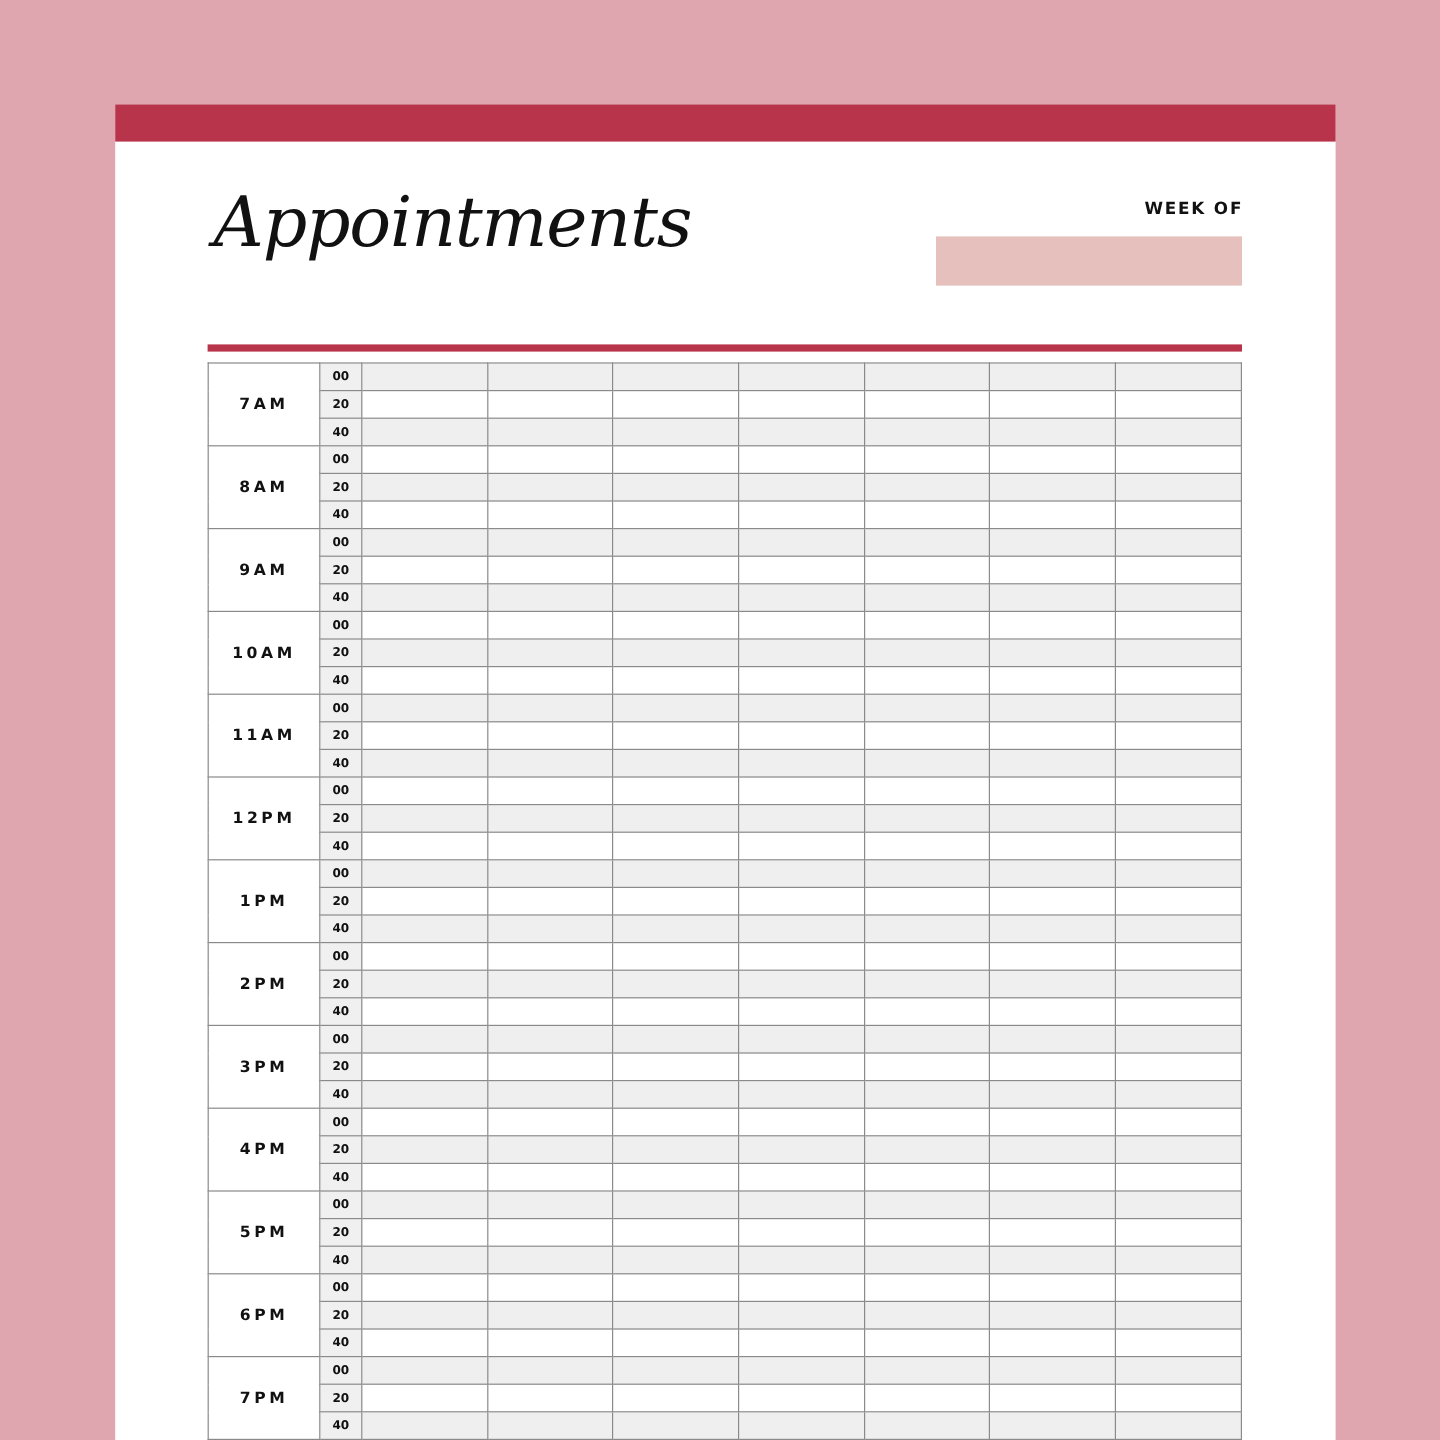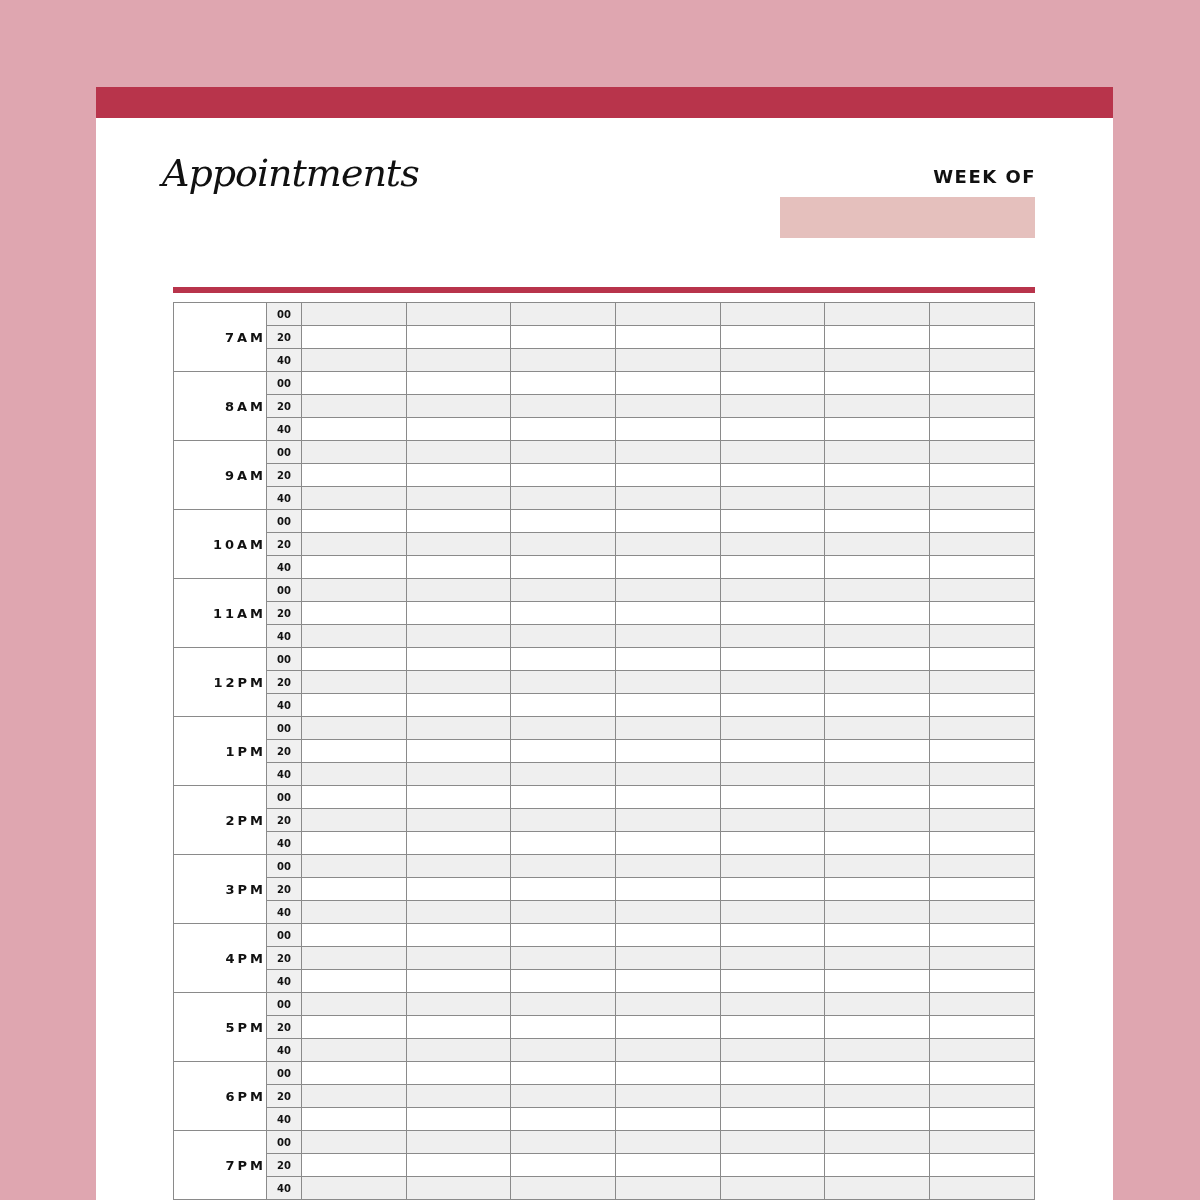"Appointments" .title { font-size: 38px -> 58px; left: 66px -> 82px }
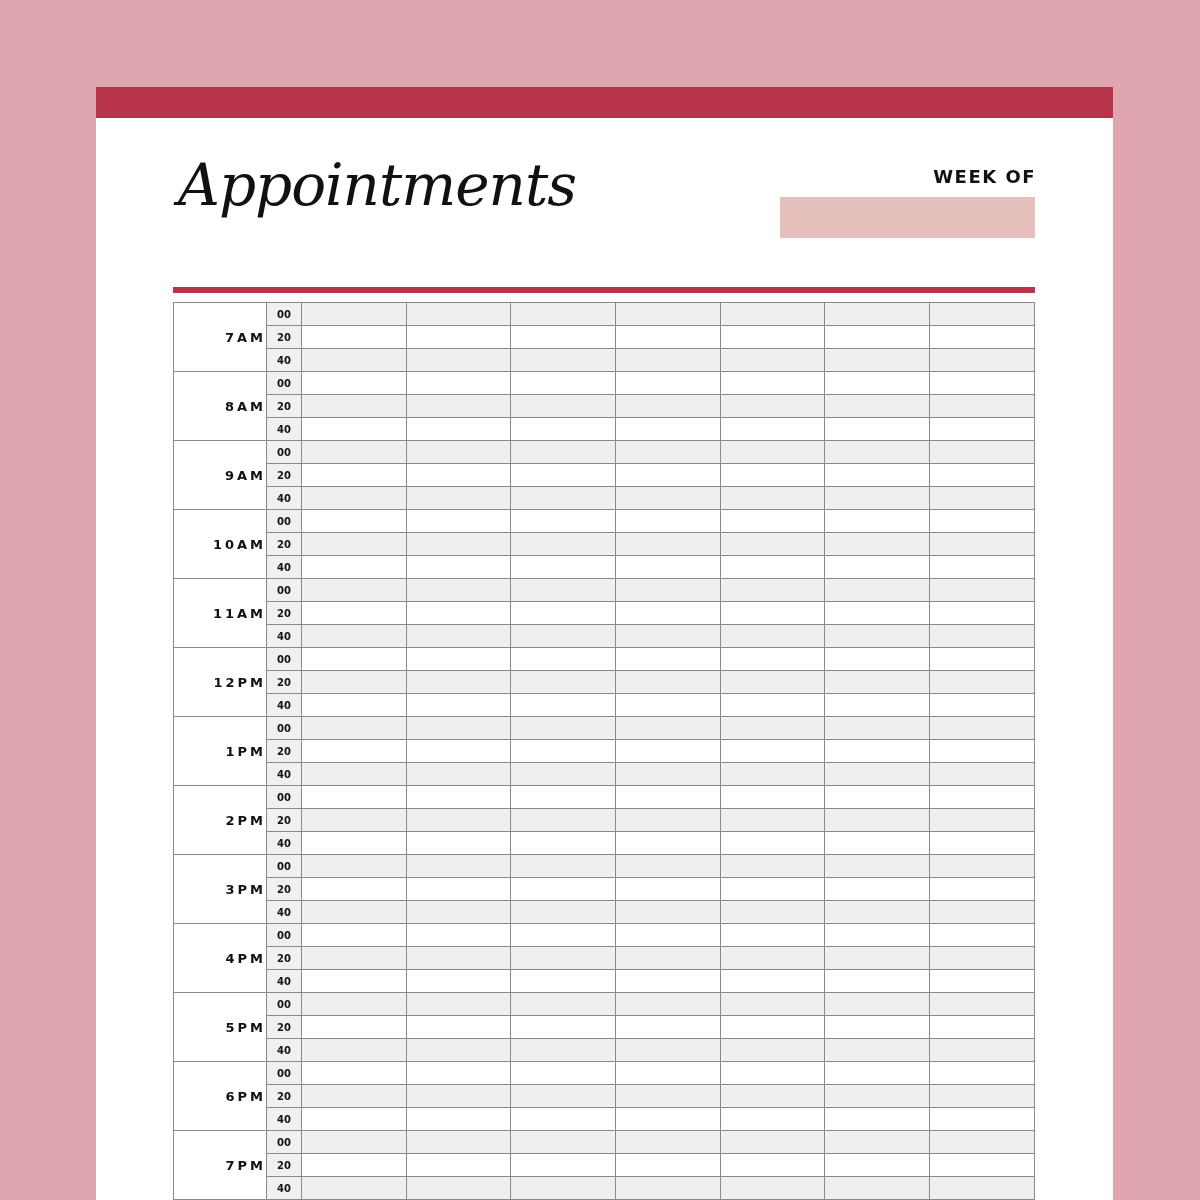"WEEK OF" .weekof-label { font-size: 18px -> 14px }
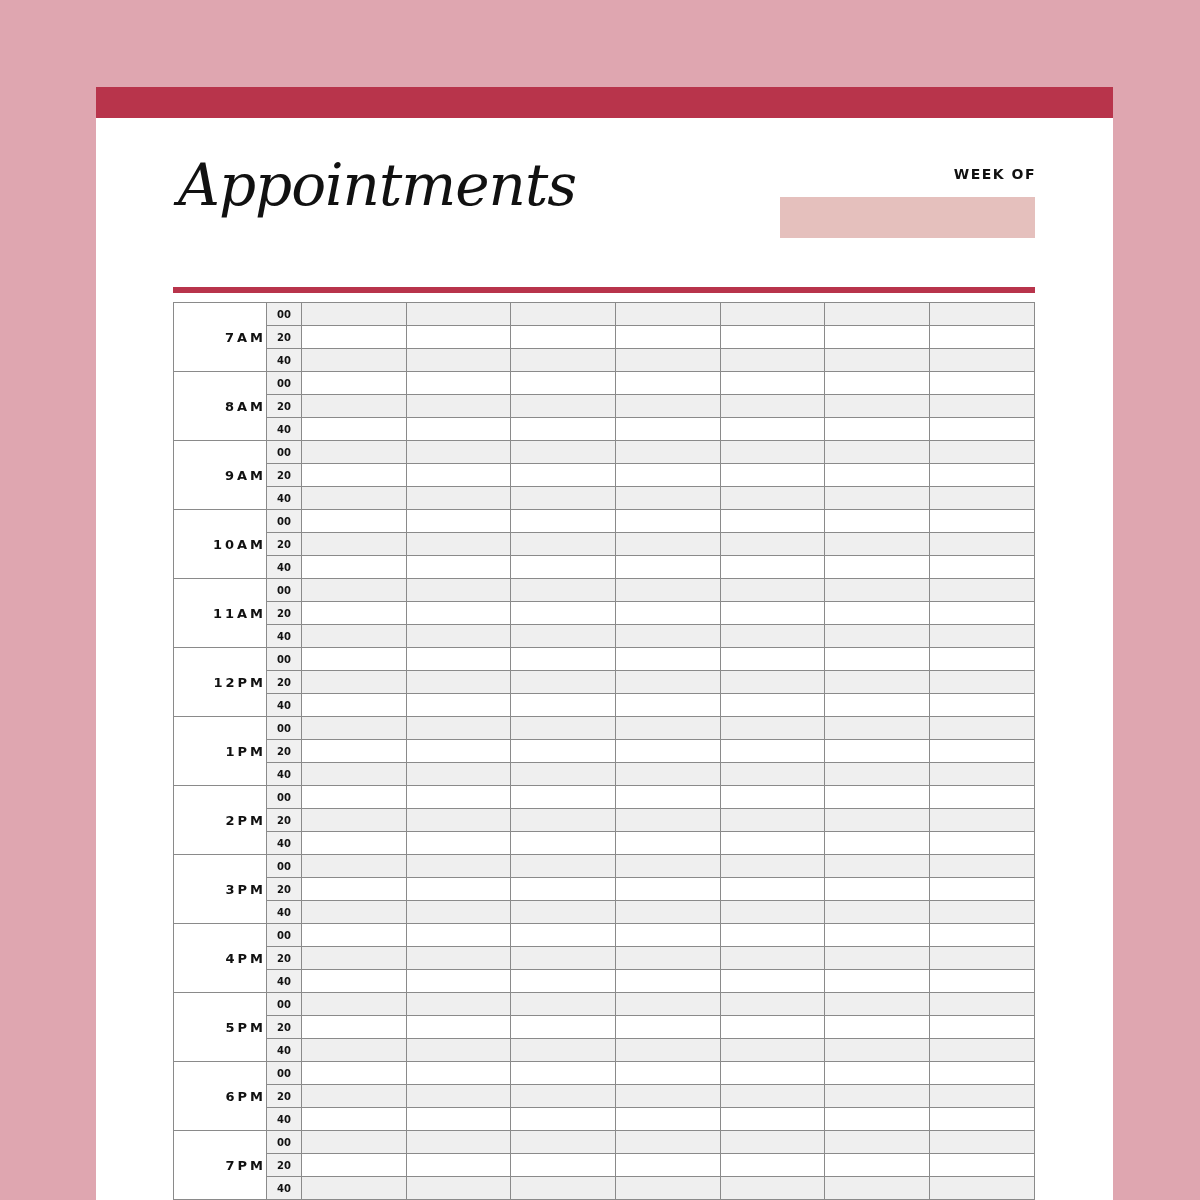"7AM" td.hour { text-align: right -> center }
